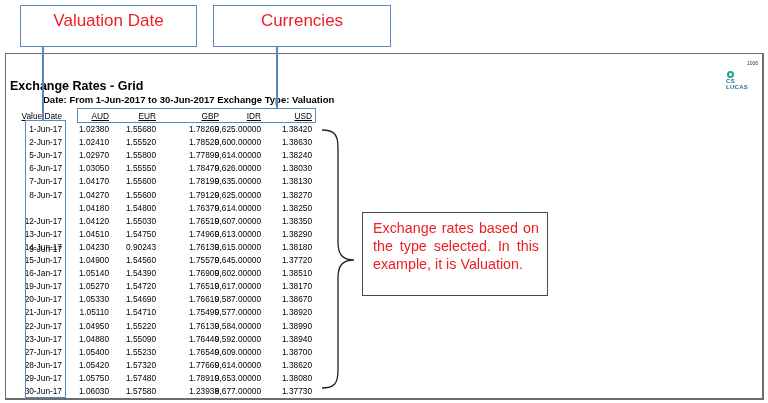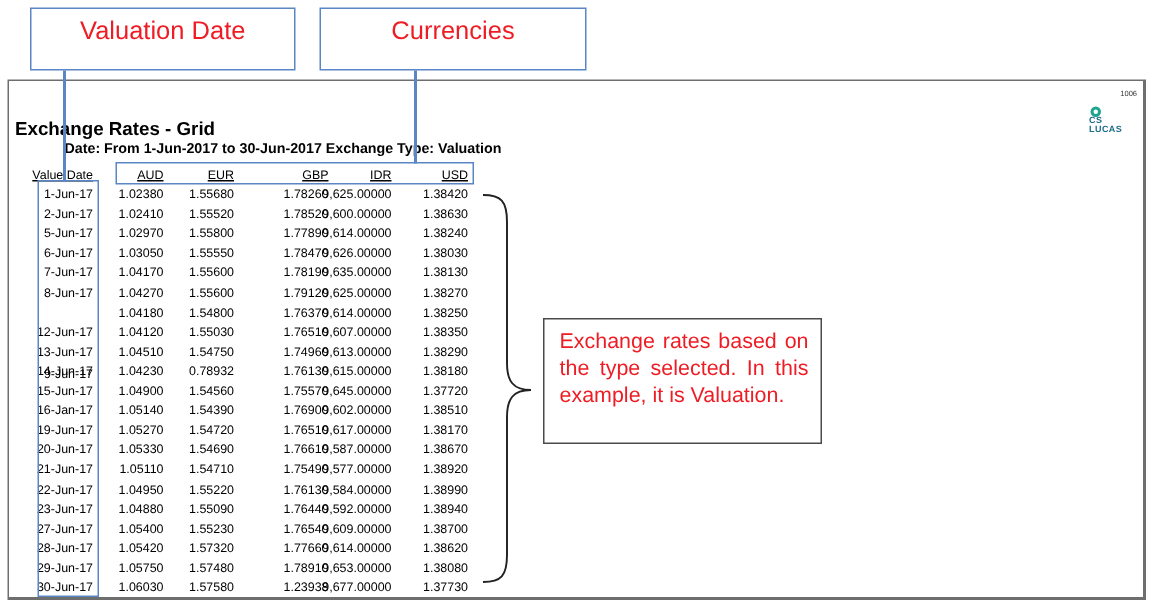"0.78932" span.cell { text: 0.78932 -> 0.90243 }
